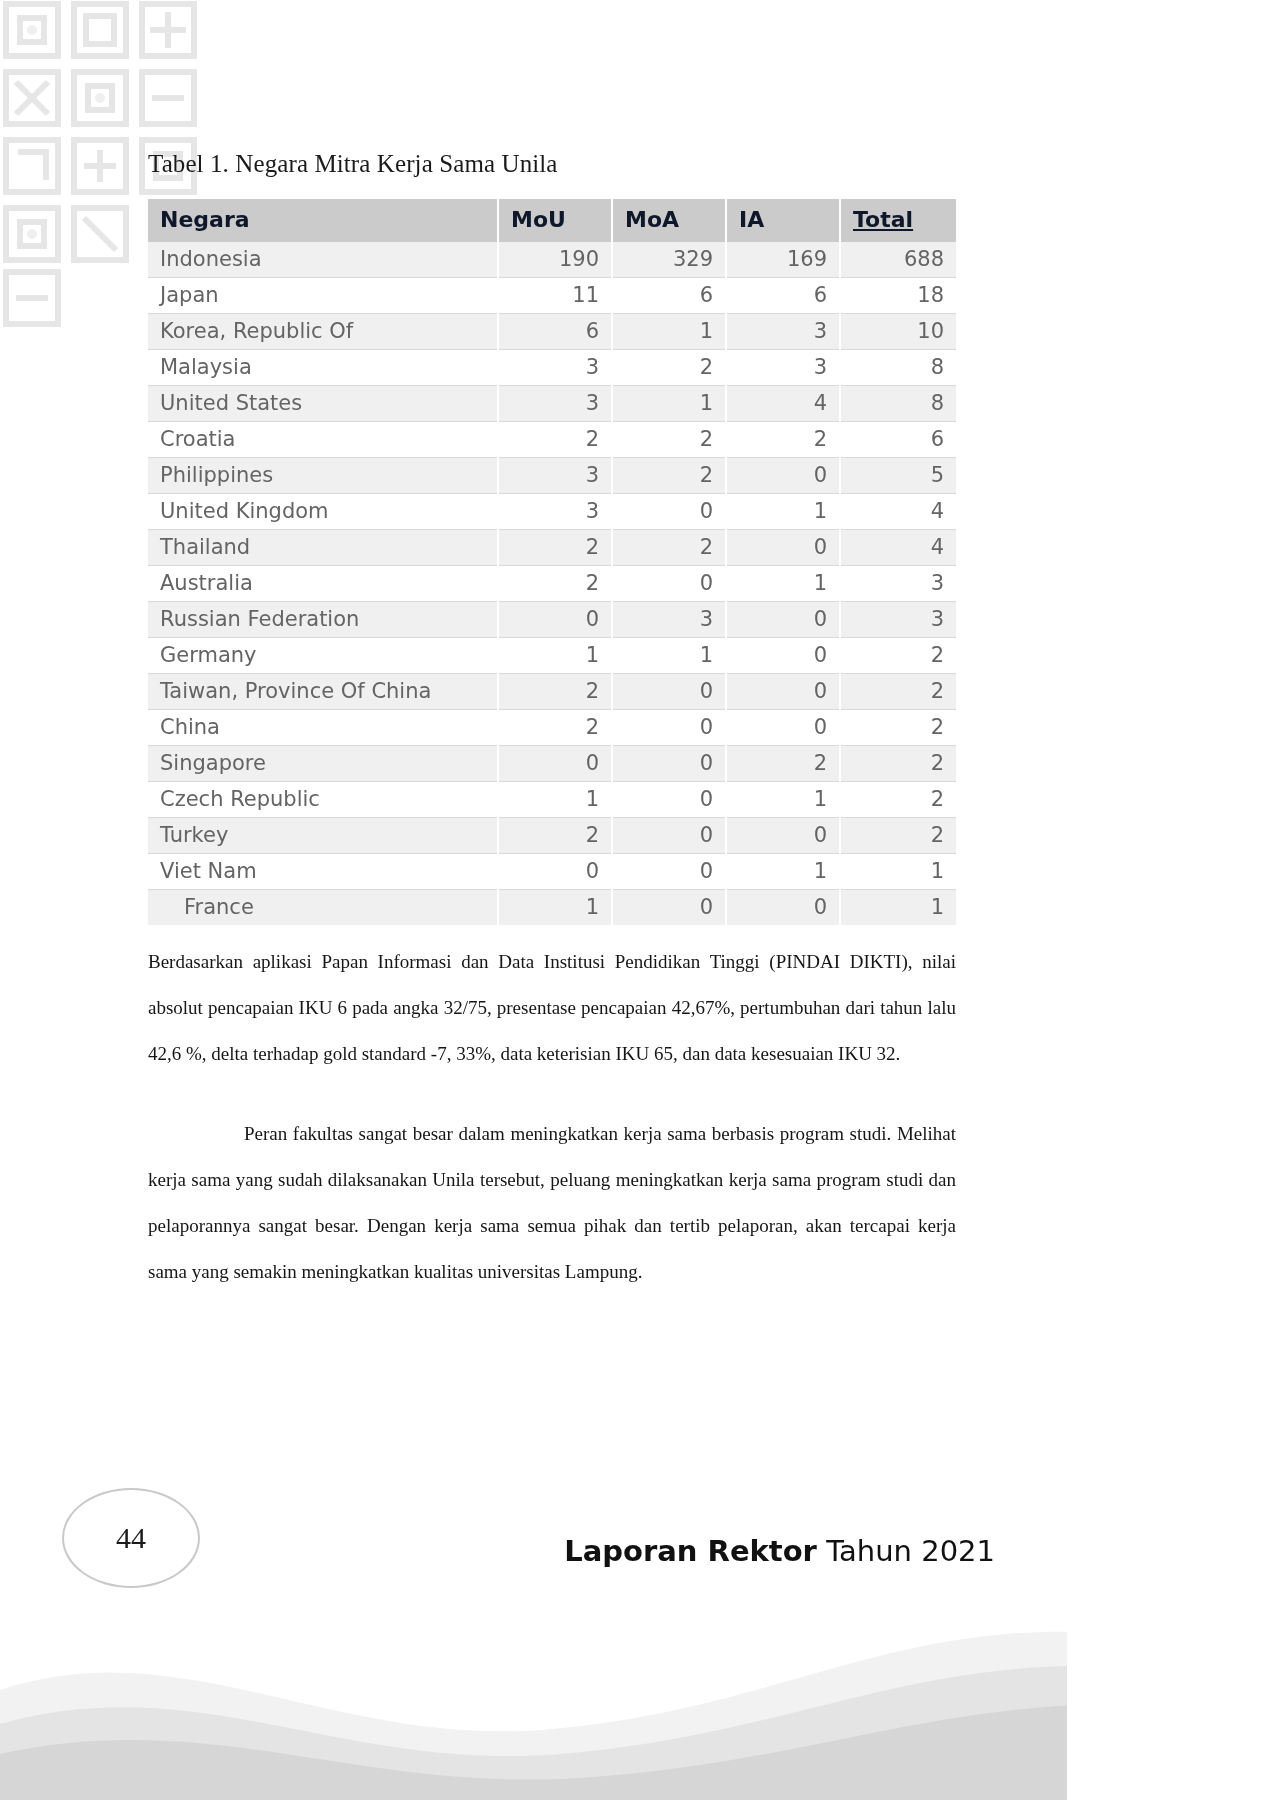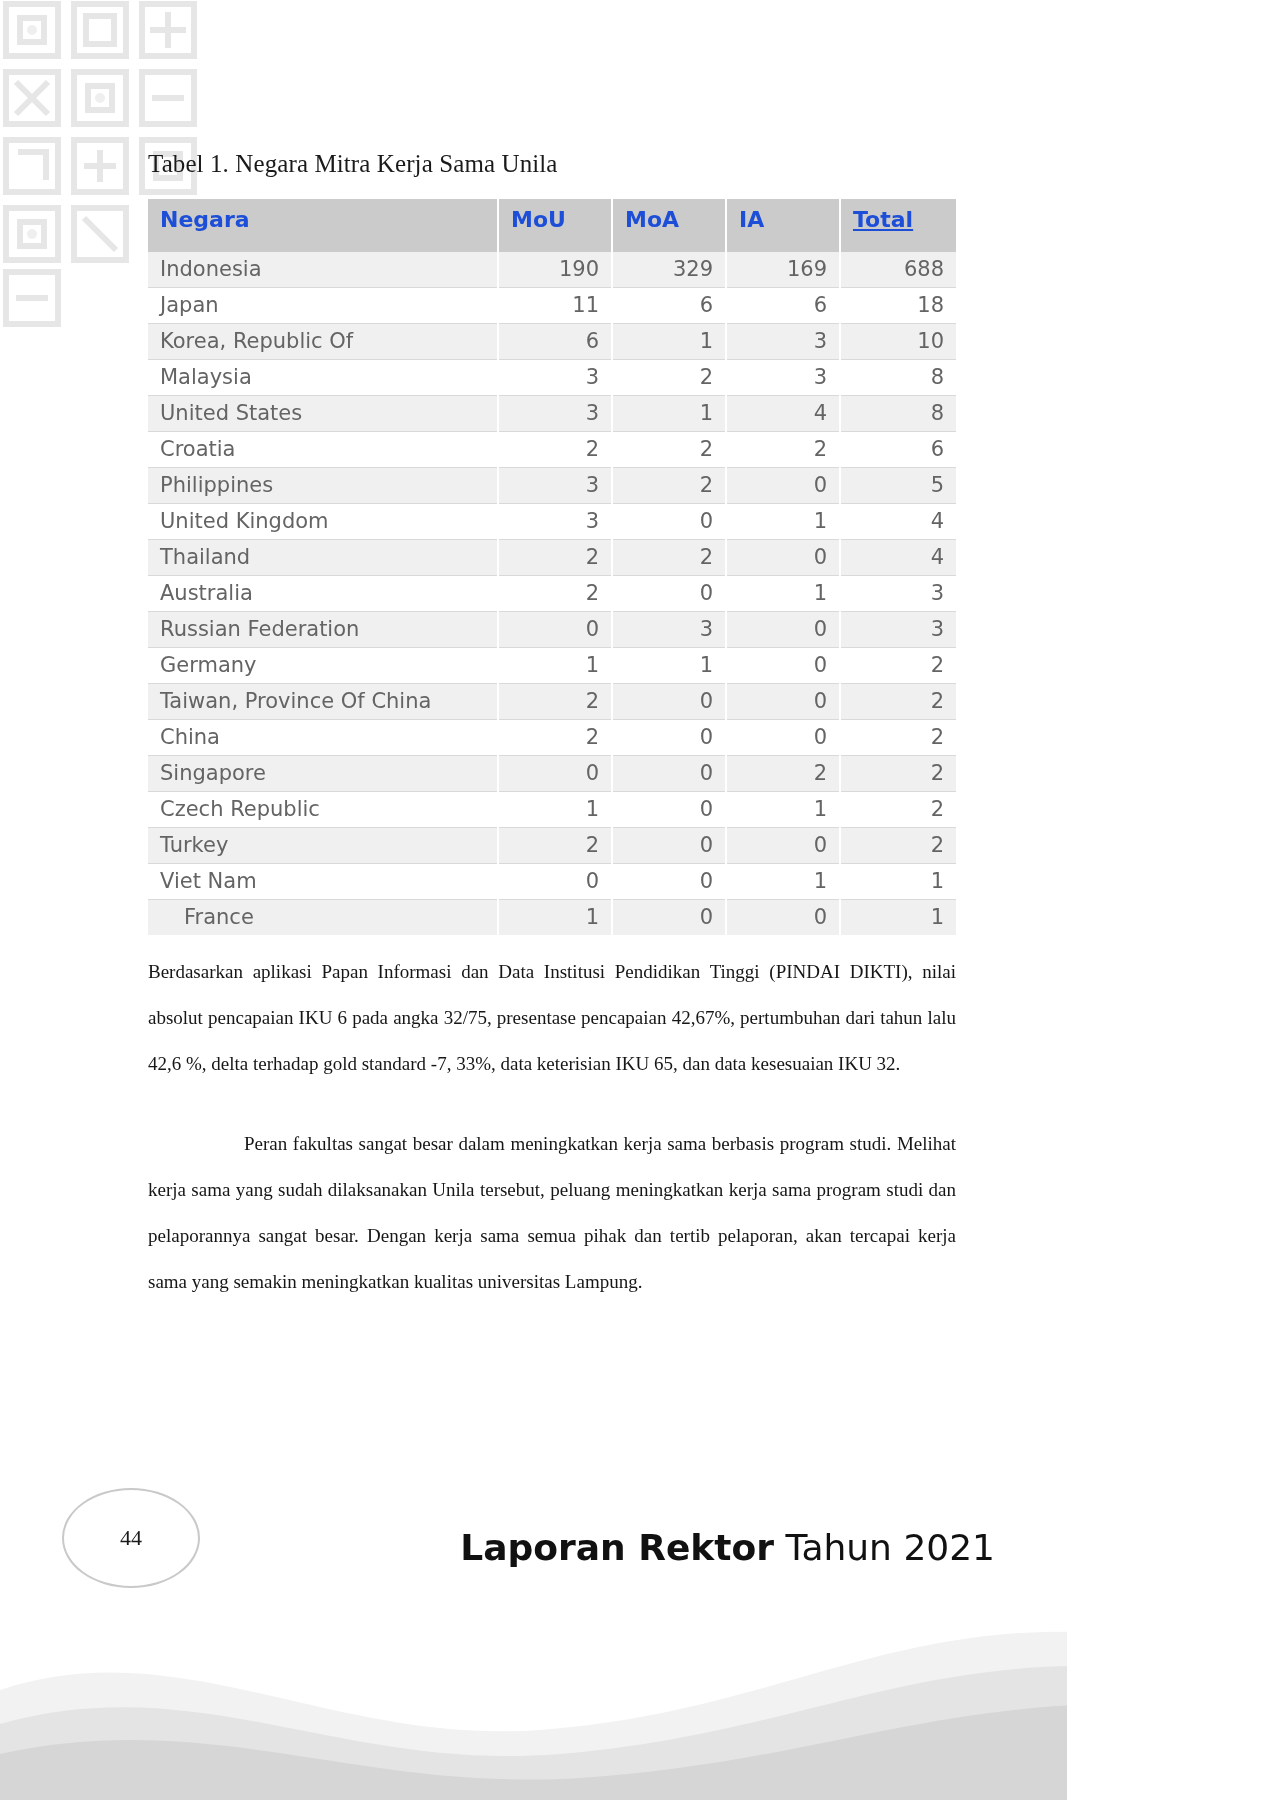"Negara" table.mitra th { color: #1d4ed8 -> #0f172a; padding: 8px 12px 20px 12px -> 8px 12px 10px 12px }
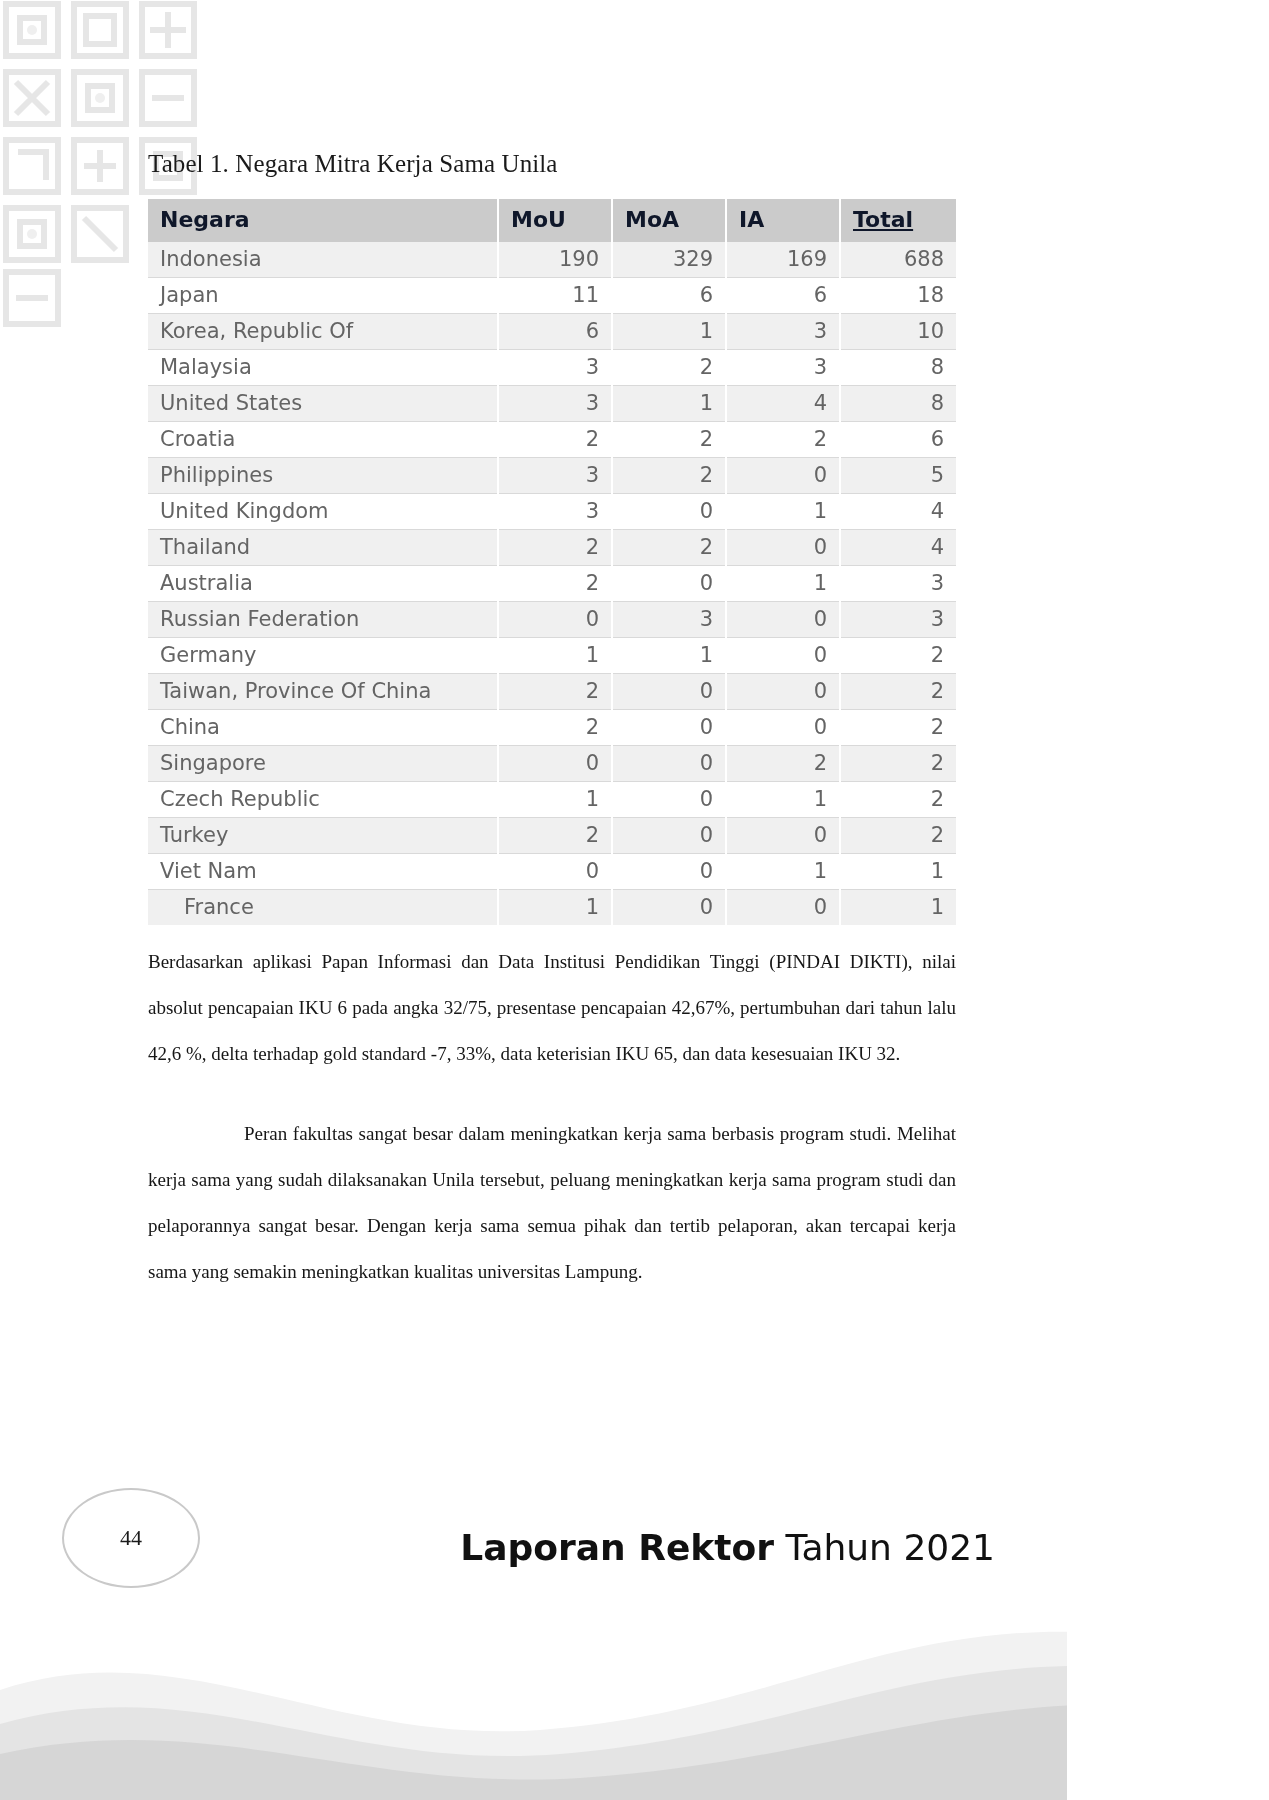"44" .page-number-badge { font-size: 22px -> 30px }
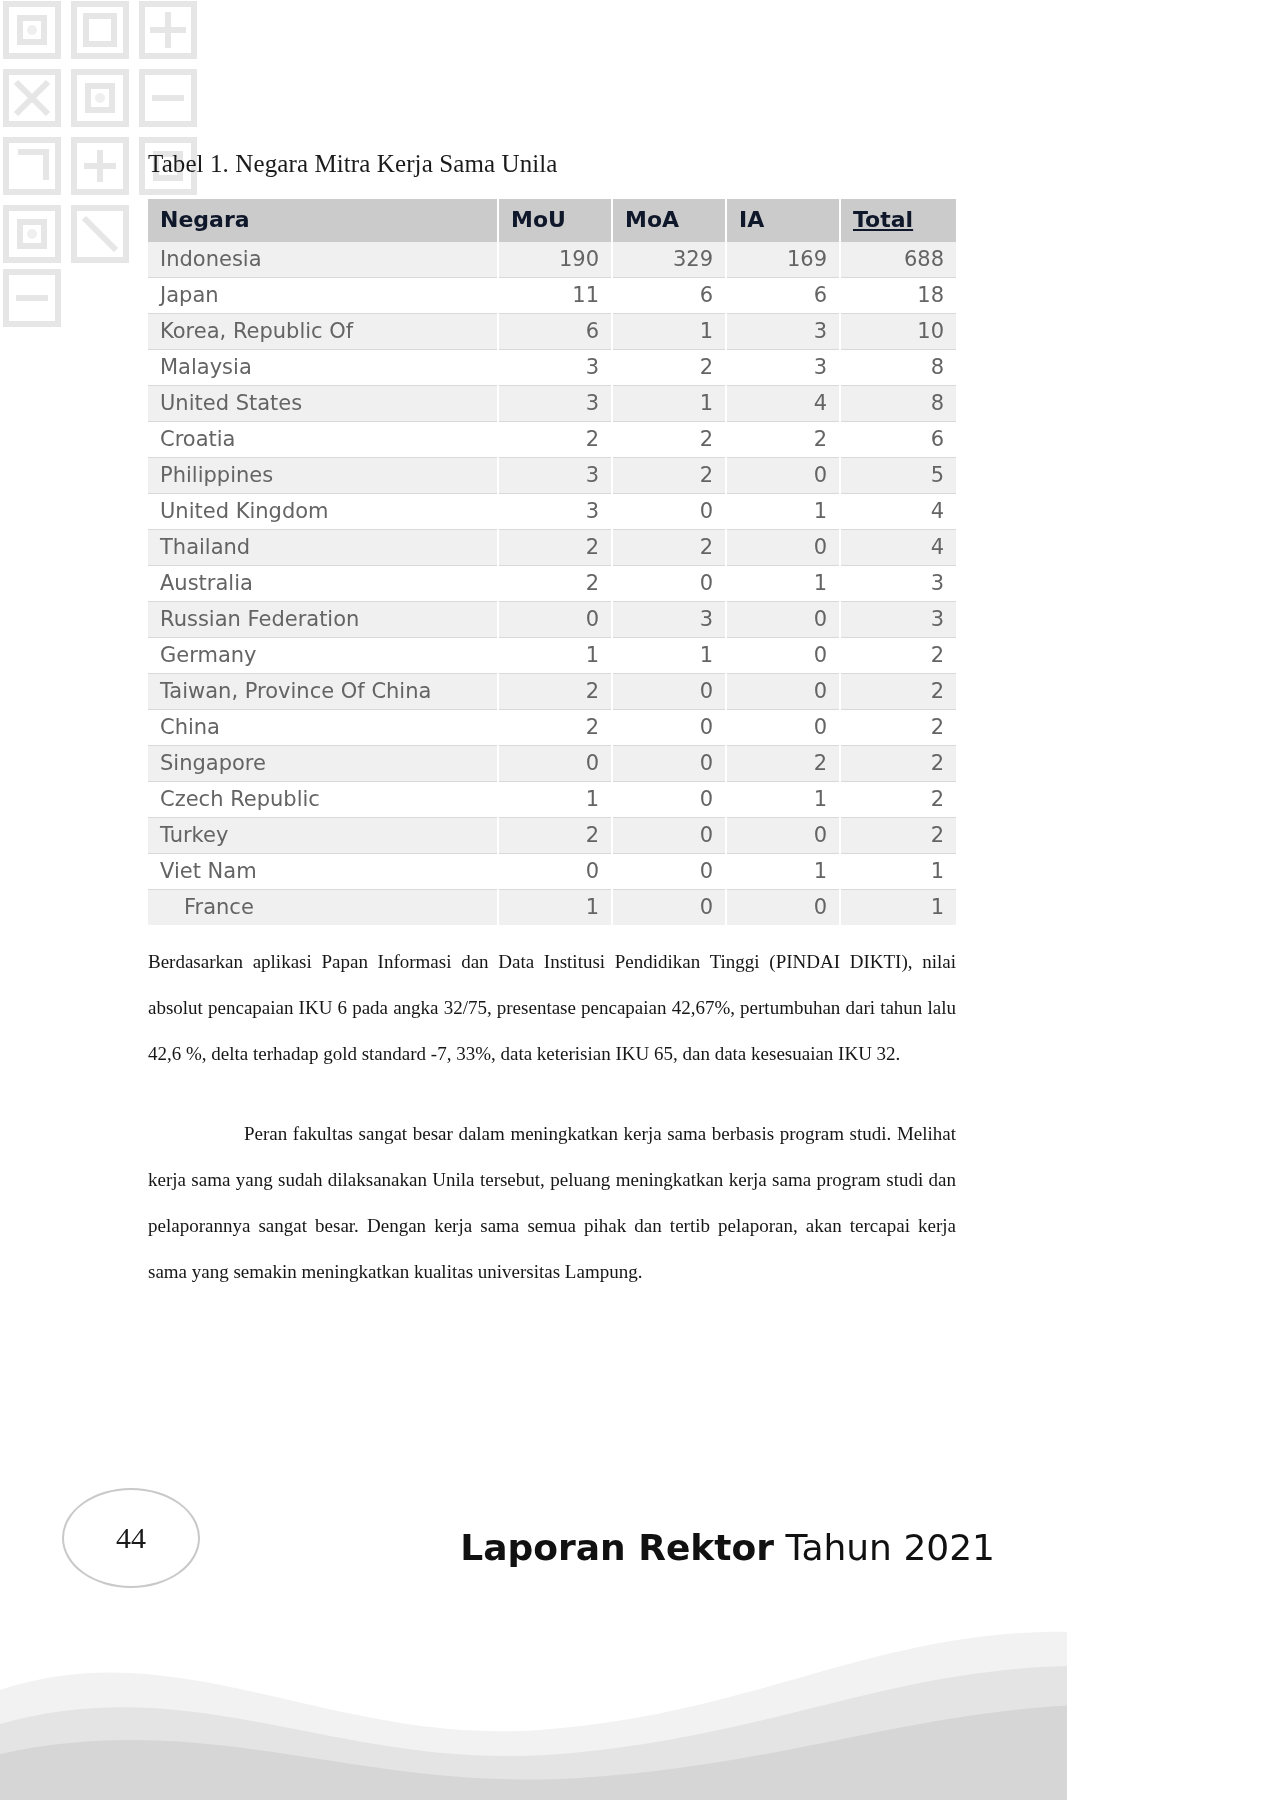"Laporan Rektor Tahun 2021" .footer-right { font-size: 36px -> 29px }
